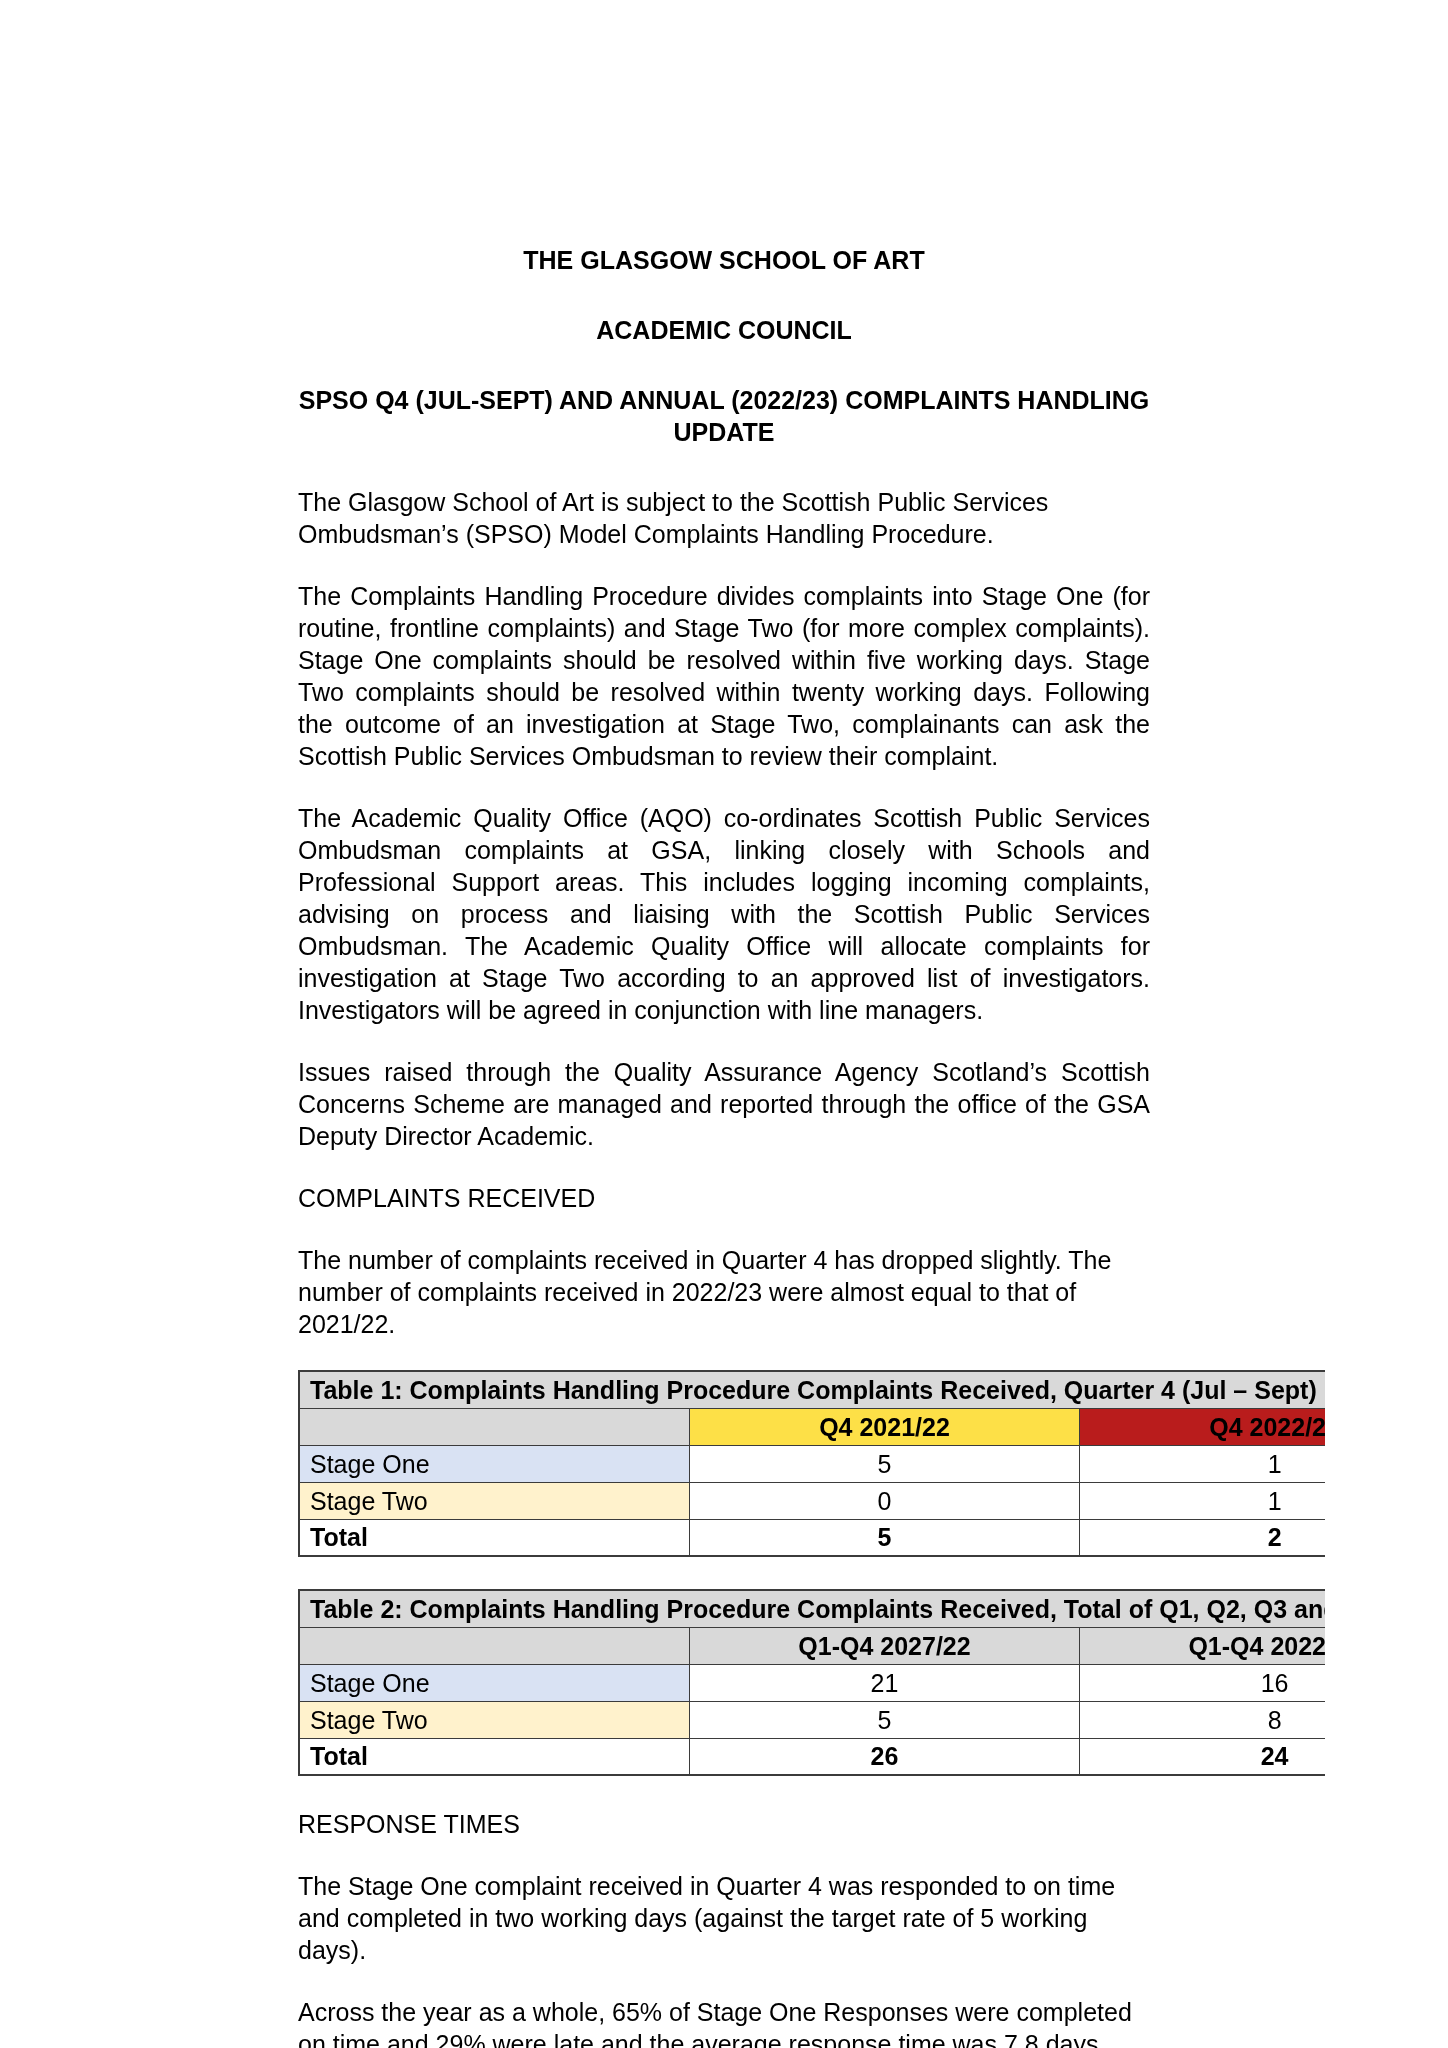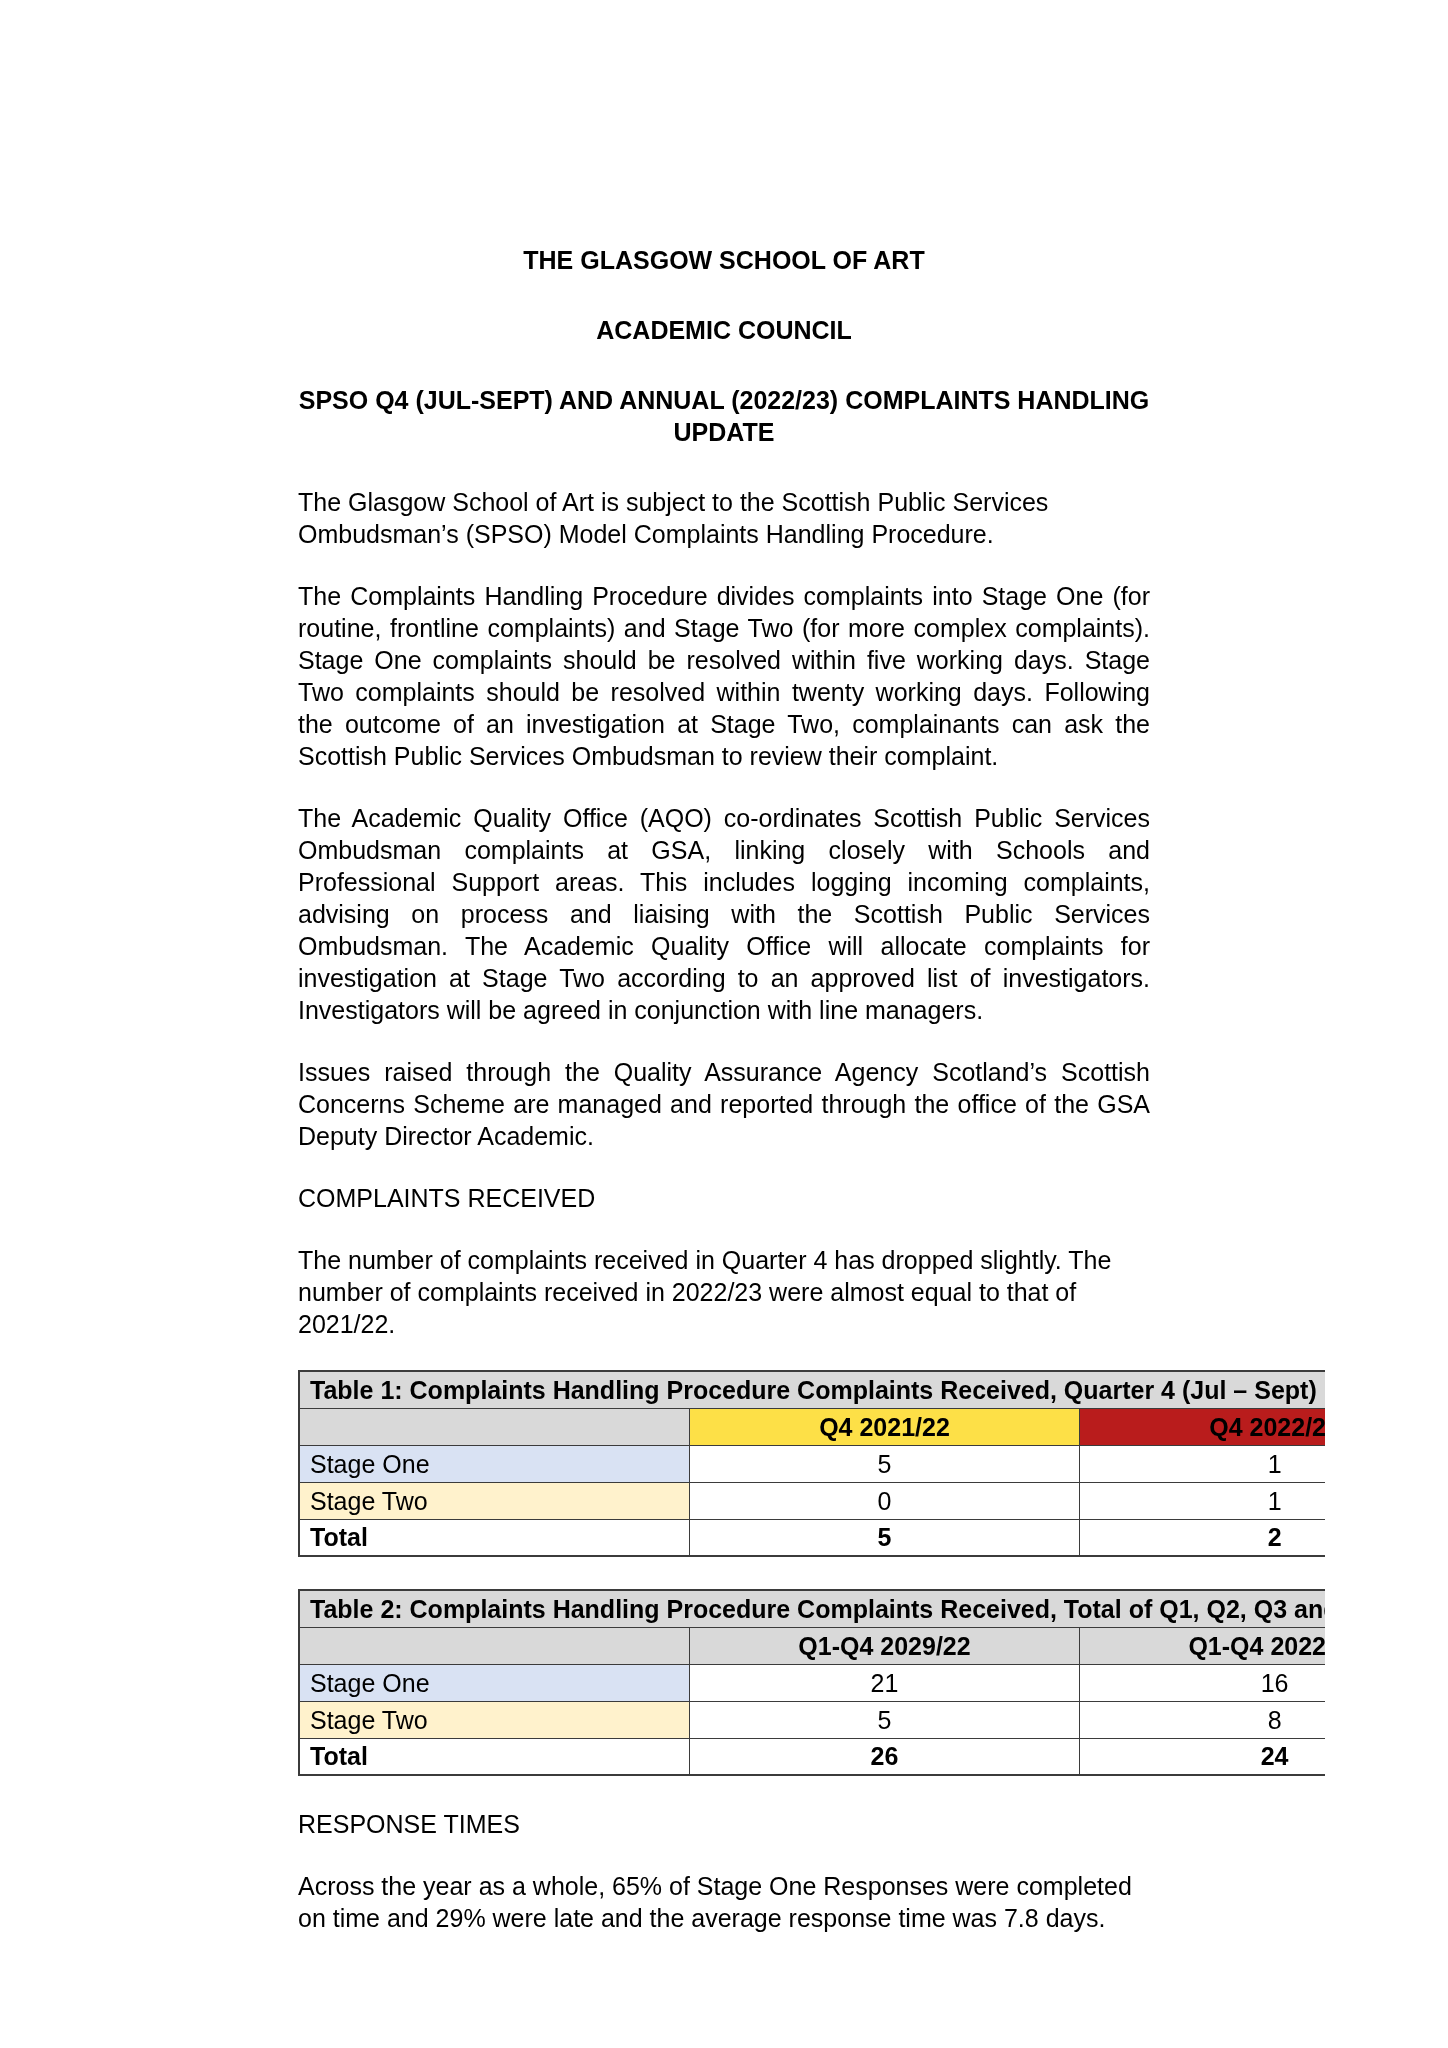"Q1-Q4 2029/22" td.head-cell { text: 2029/22 -> 2027/22 }
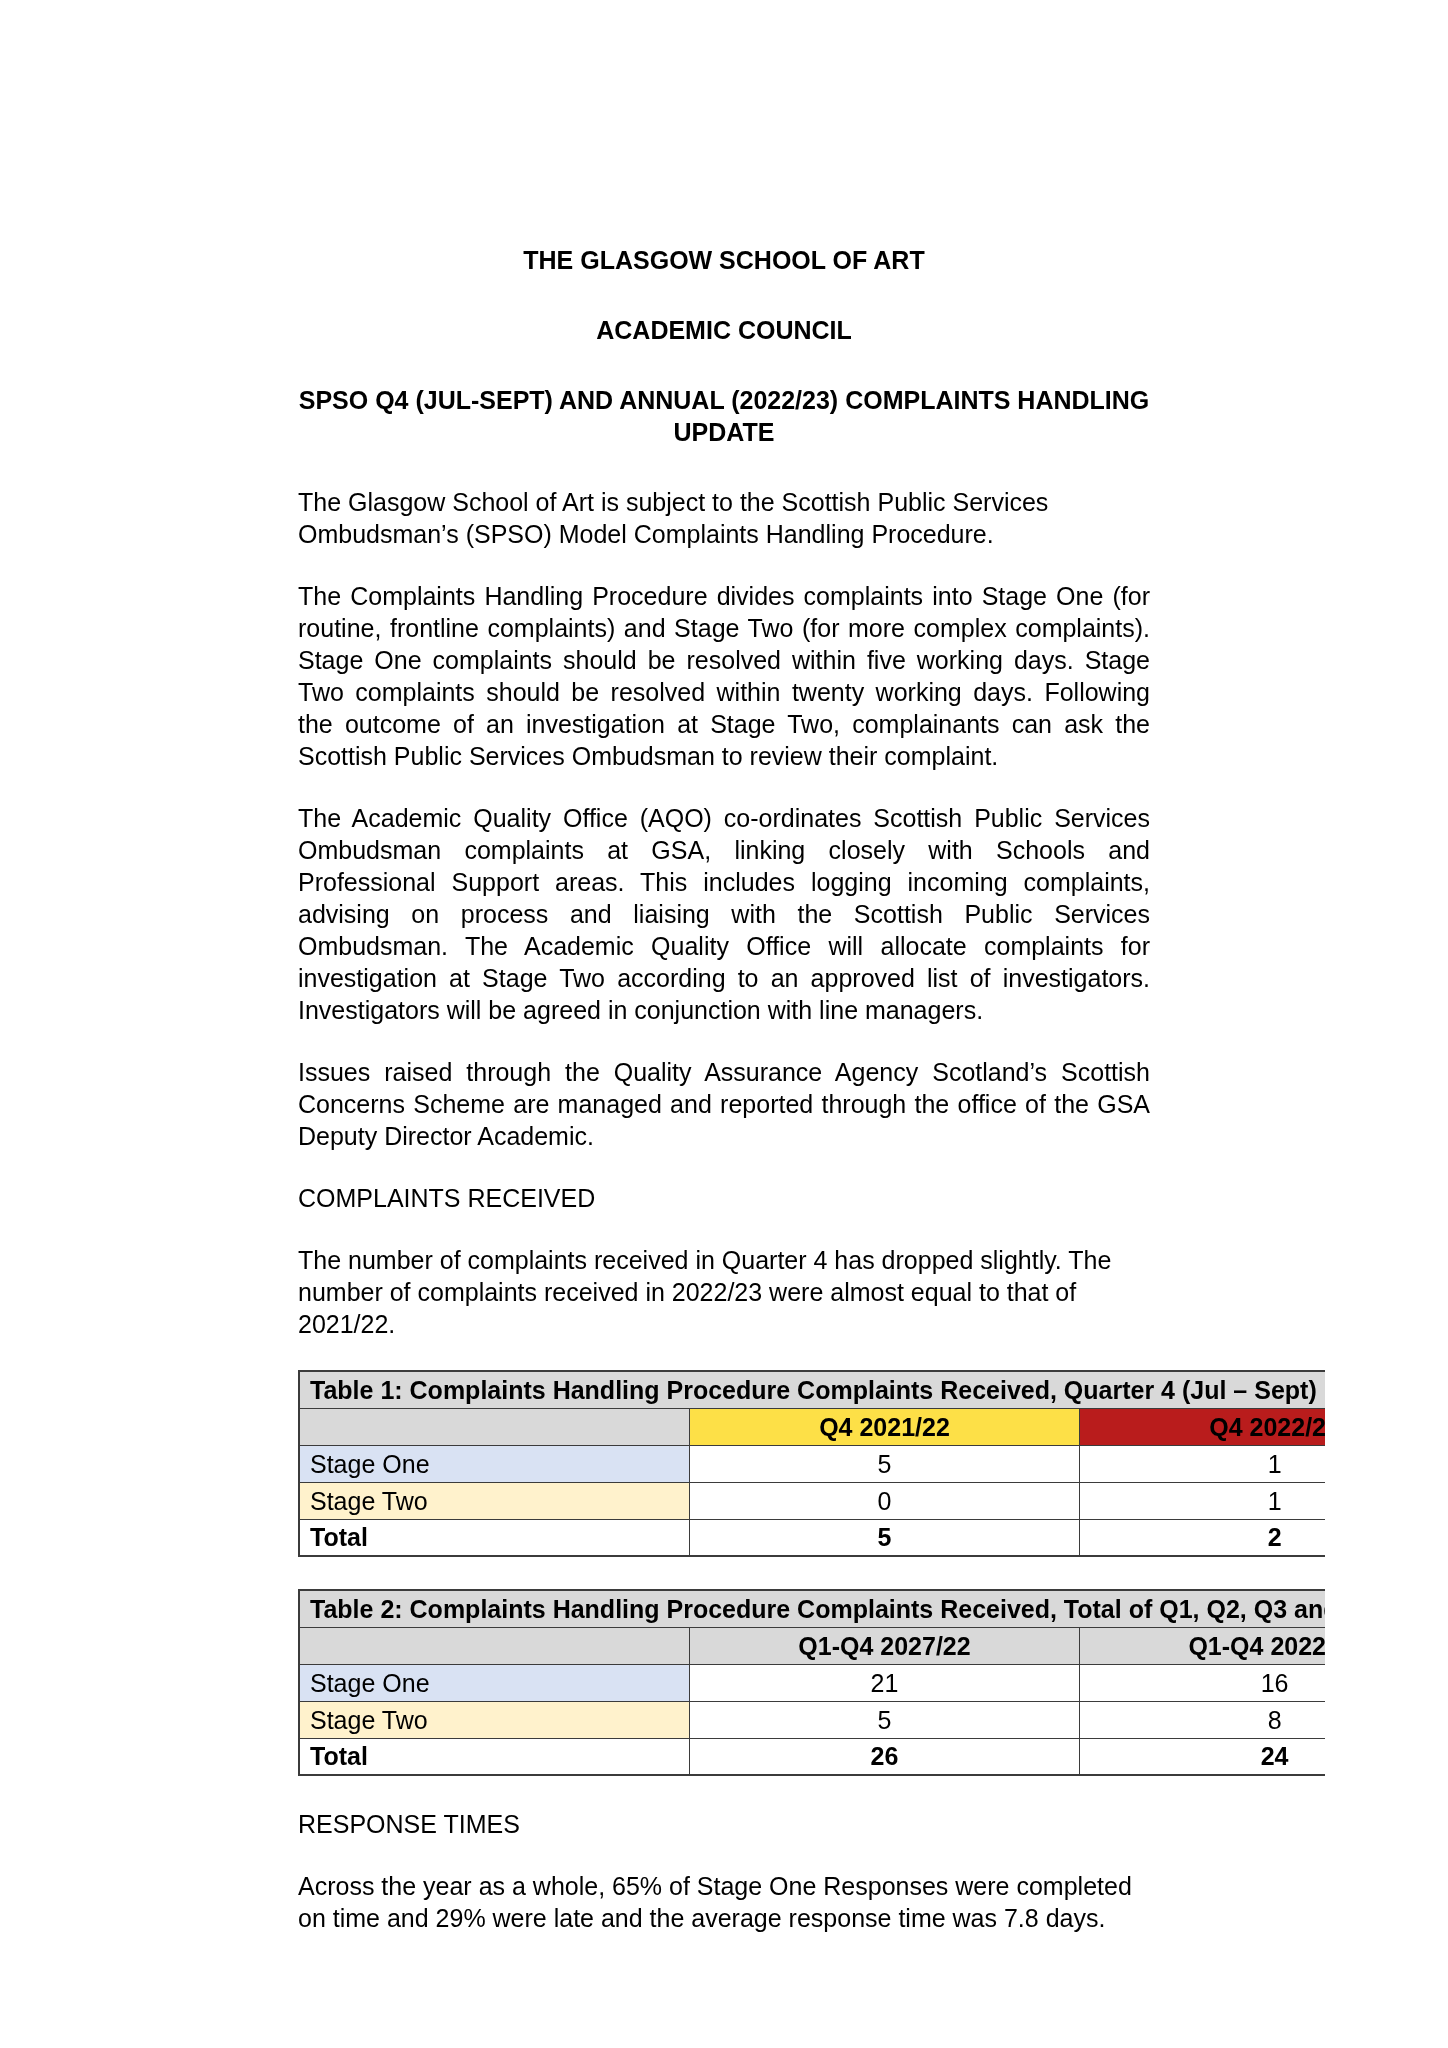"The Stage One complaint received" p.para { html: none -> <p>The Stage One complaint received in Quarter 4 was responded to on time and completed in two working days (against the target rate of 5 working days).</p> }
